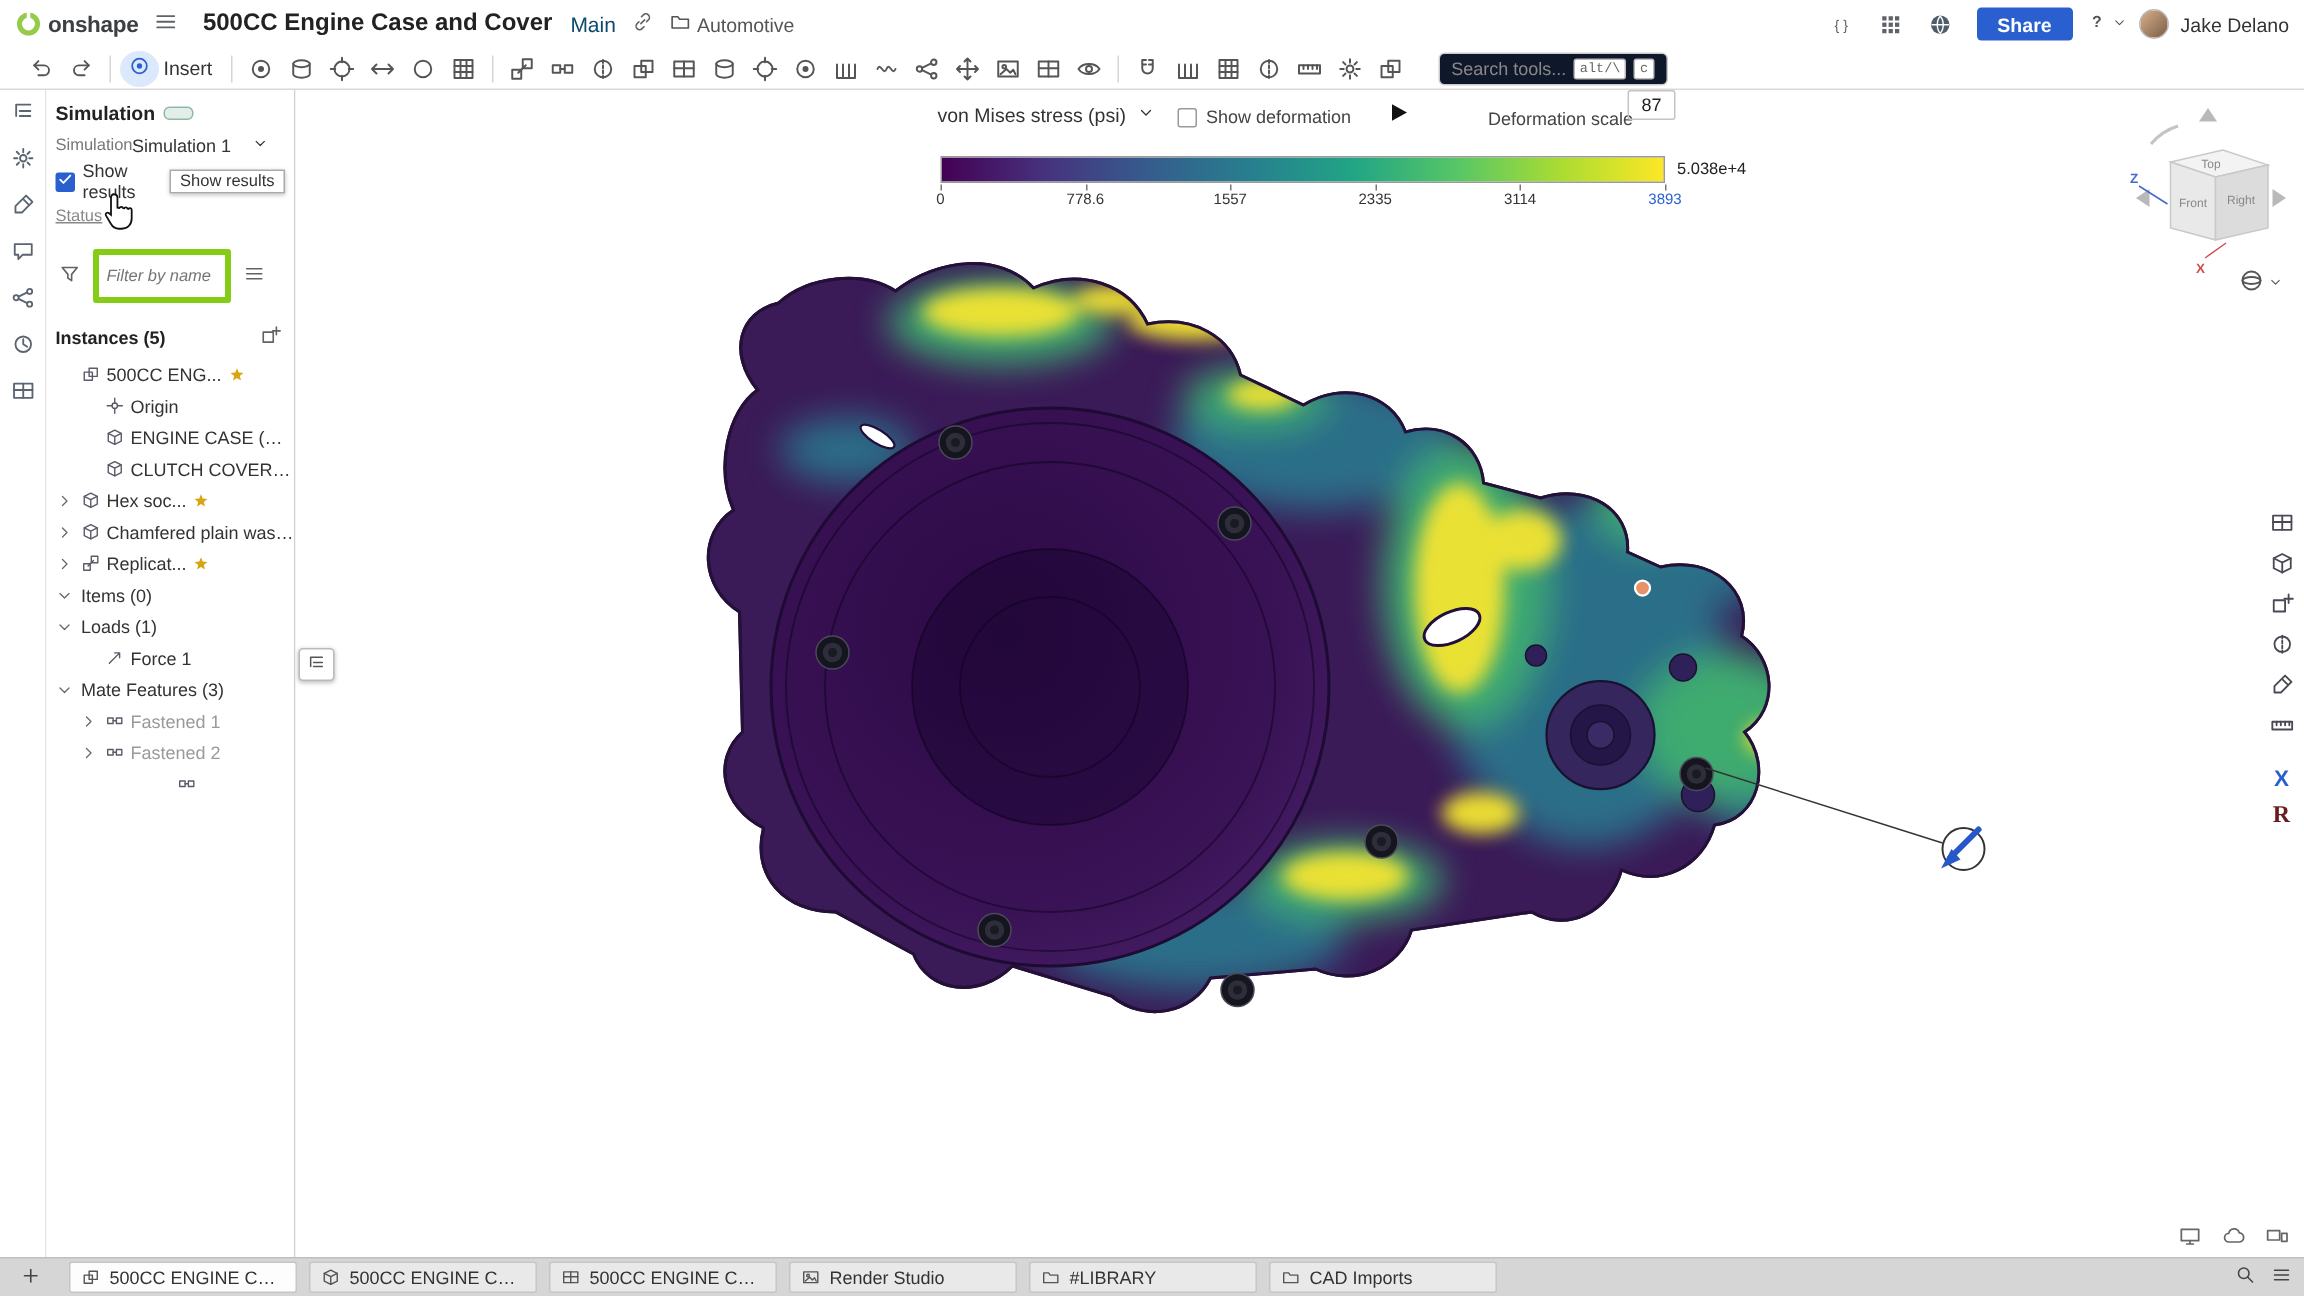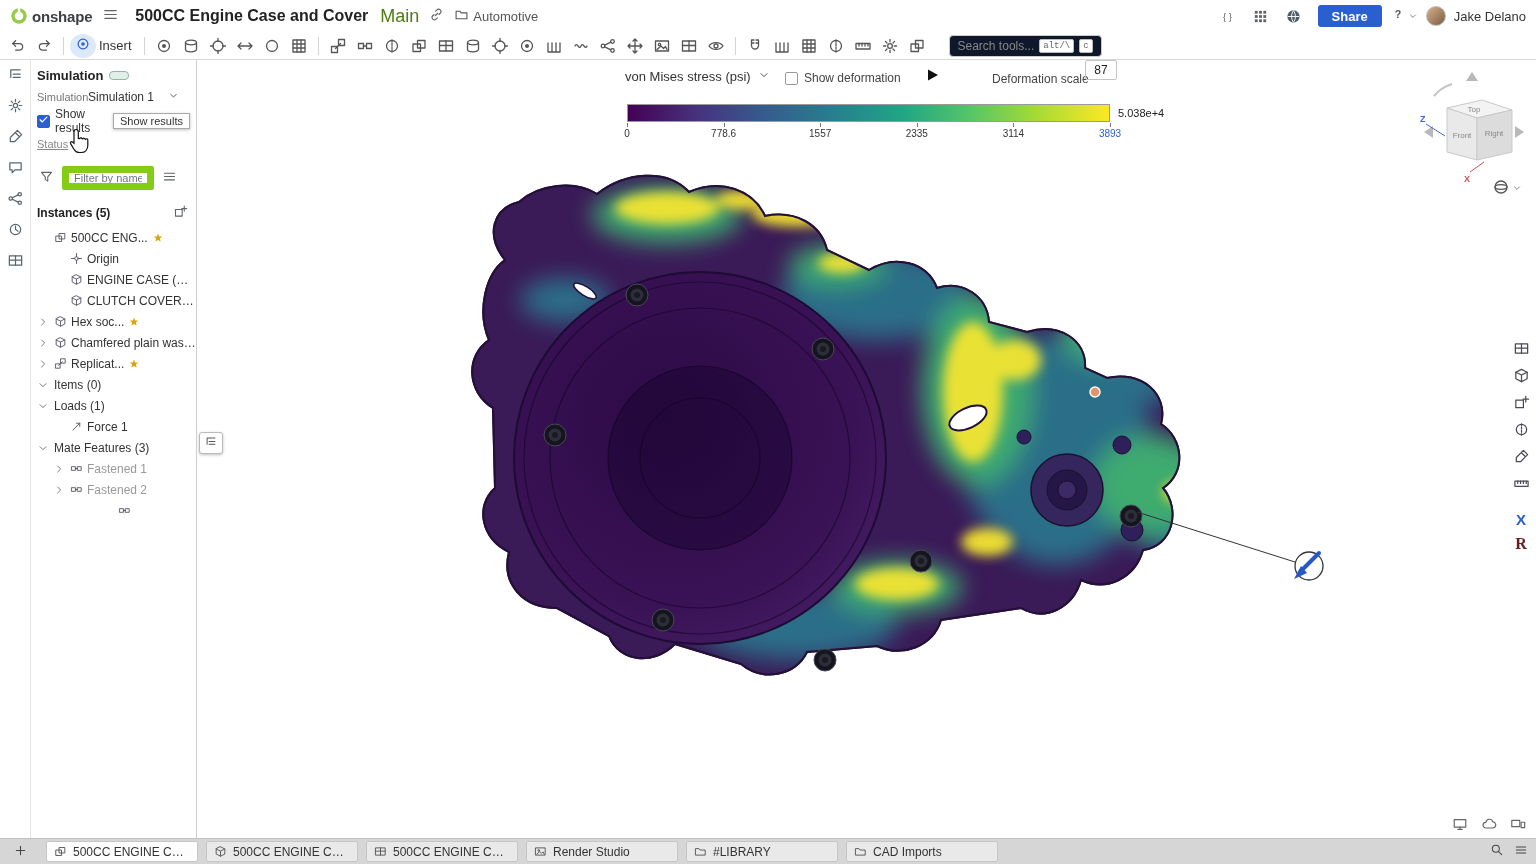"Main" .ws { color: #4d7c0f -> #0c4a6e; font-size: 18px -> 14px }
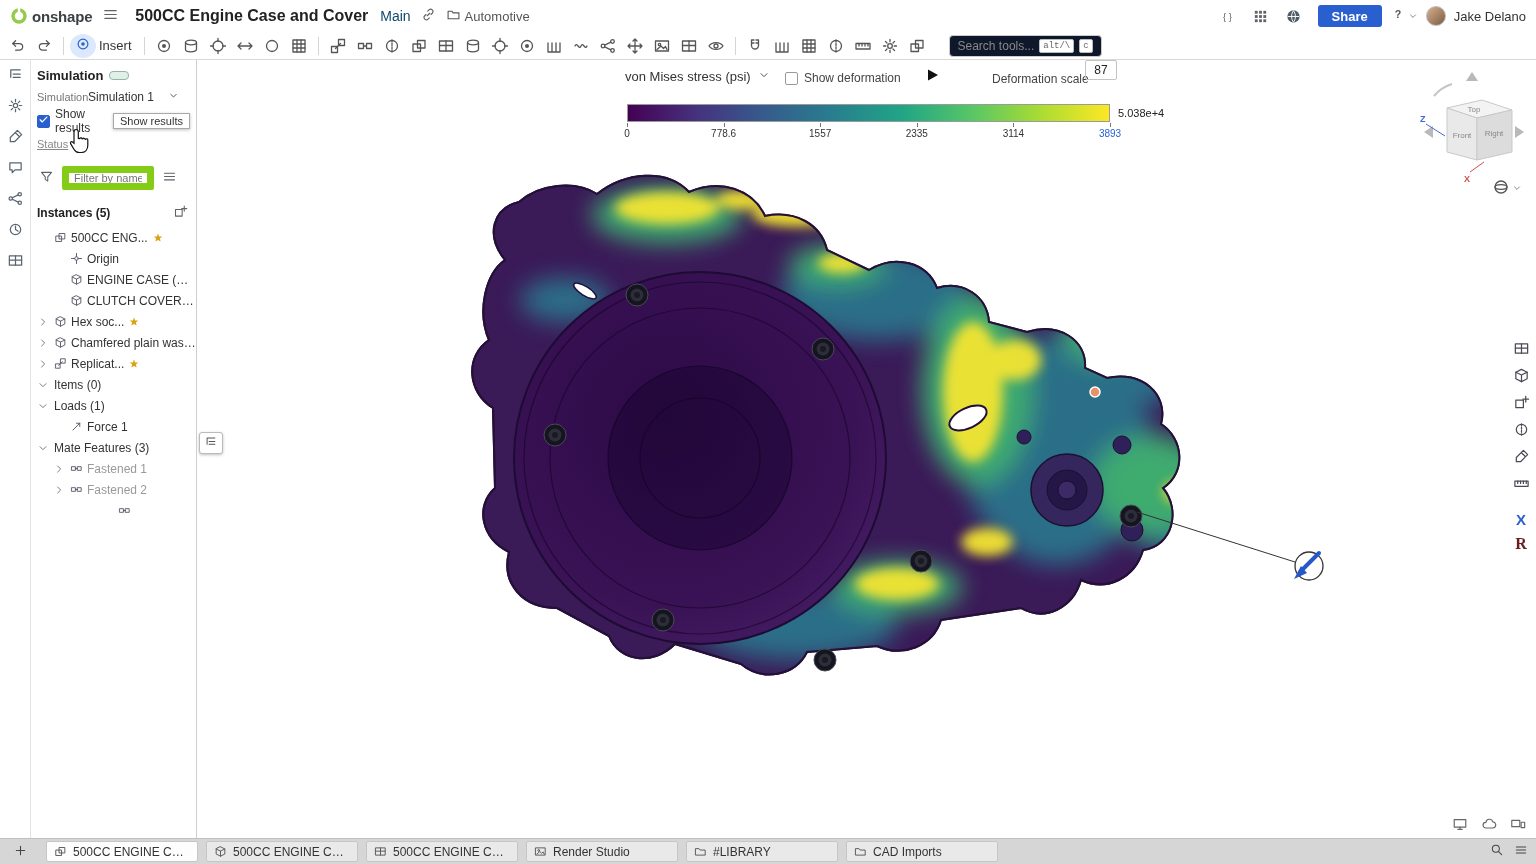"Insert" .toolbar { padding: 0 4px -> 0 14px }
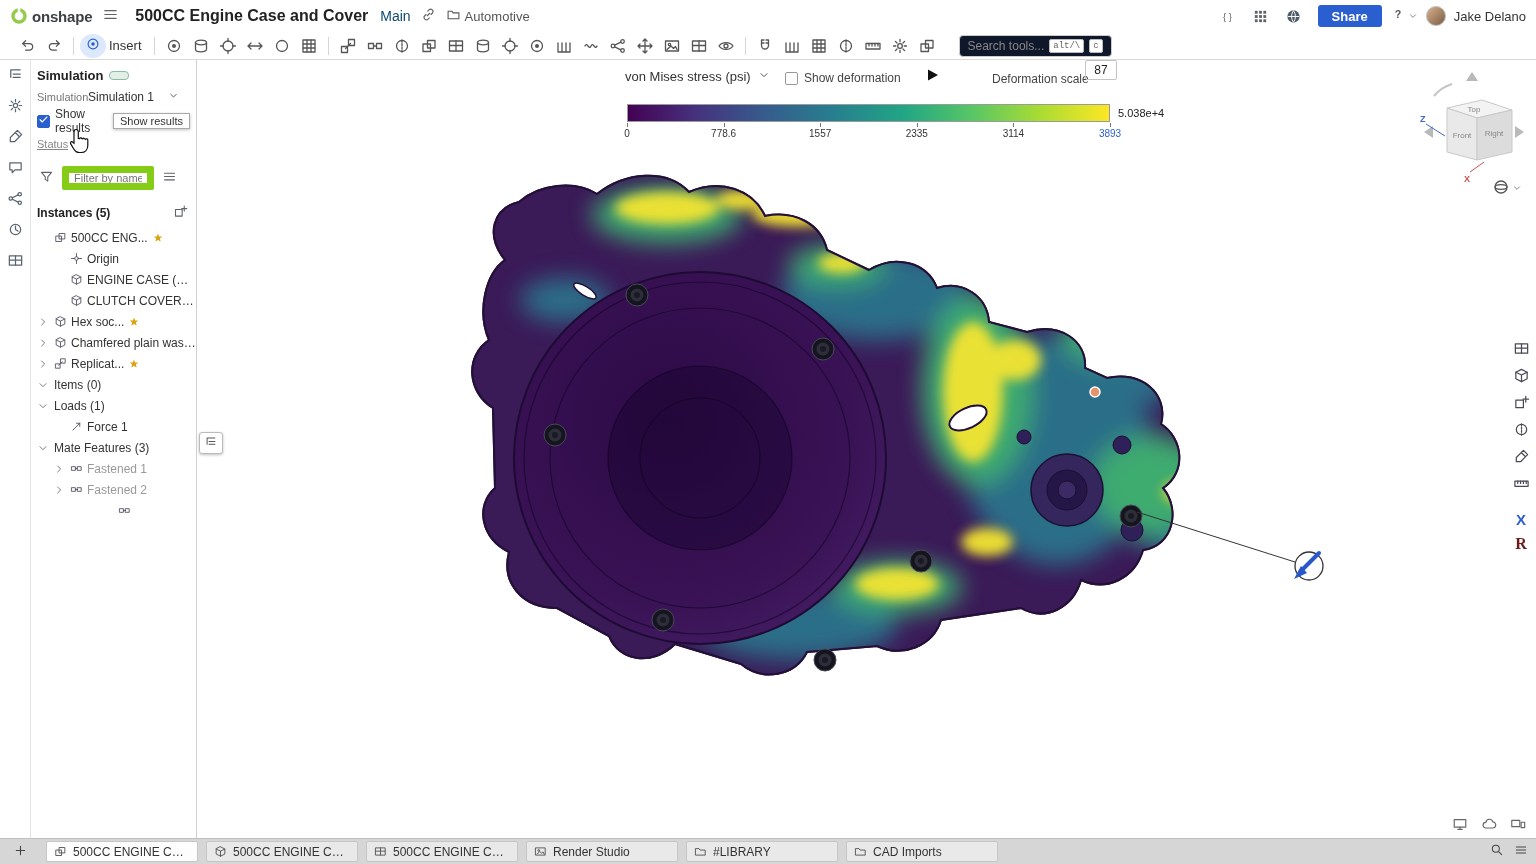"Filter by name" .sp-filter input { border: 7px solid #84cc16 -> 4px solid #84cc16; font-style: none -> italic; height: 24px -> 36px }
